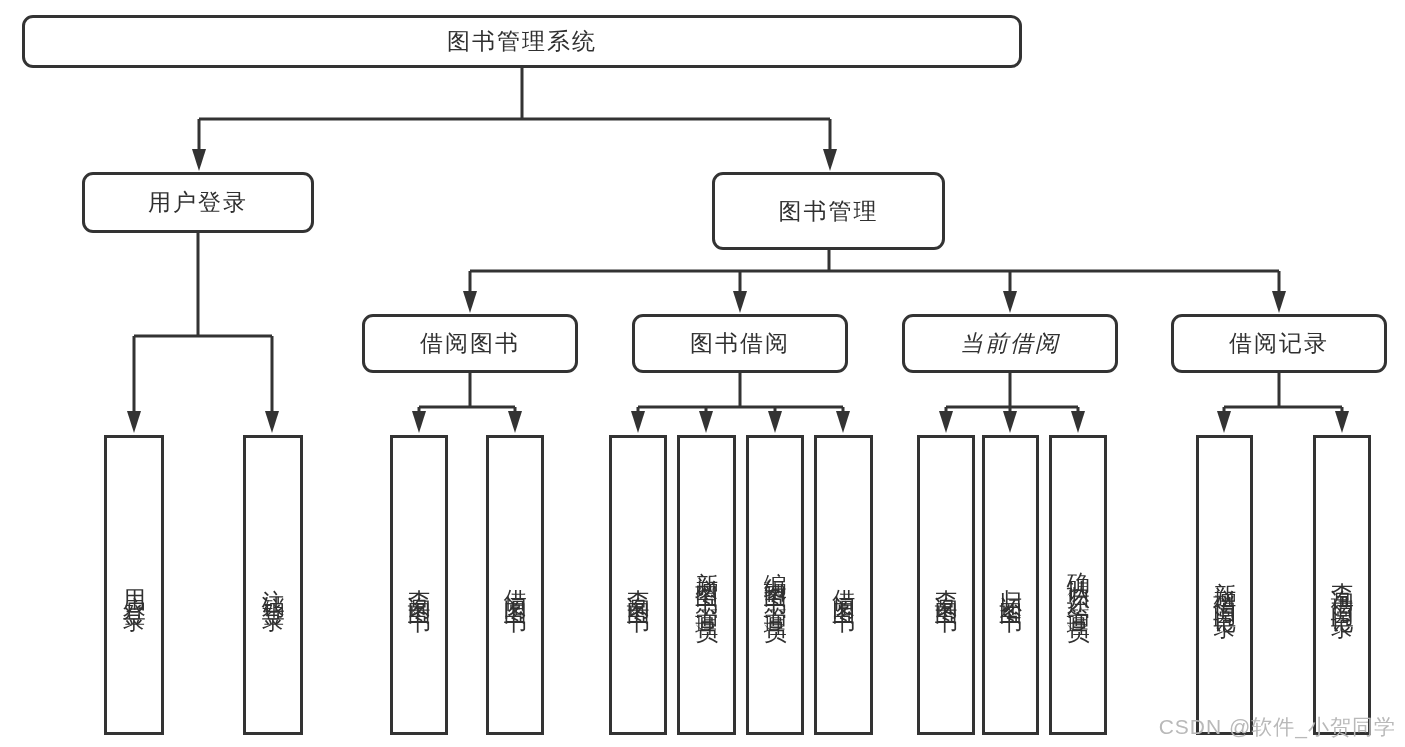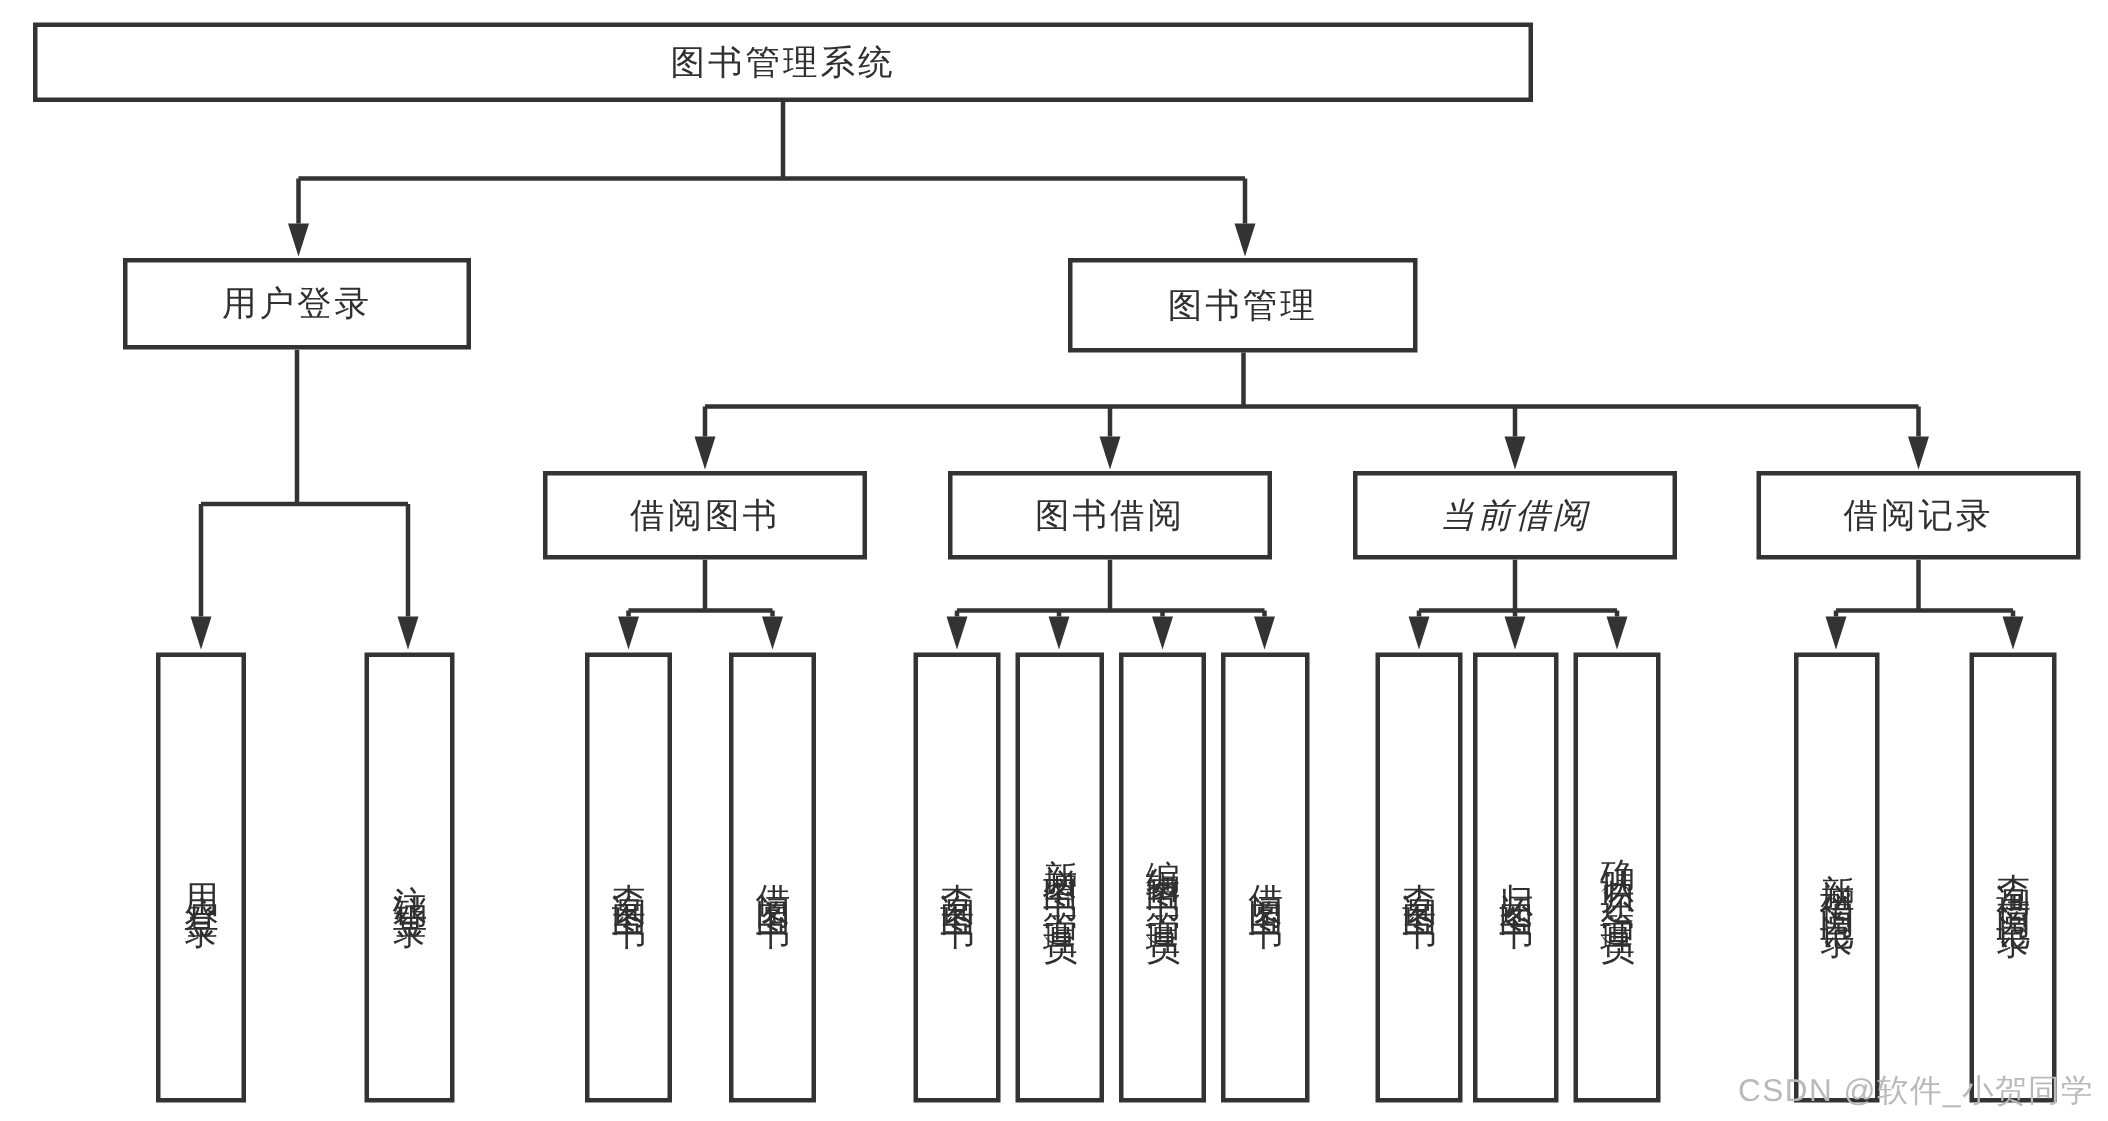"图书管理系统" .hnode { border-radius: none -> 11px }
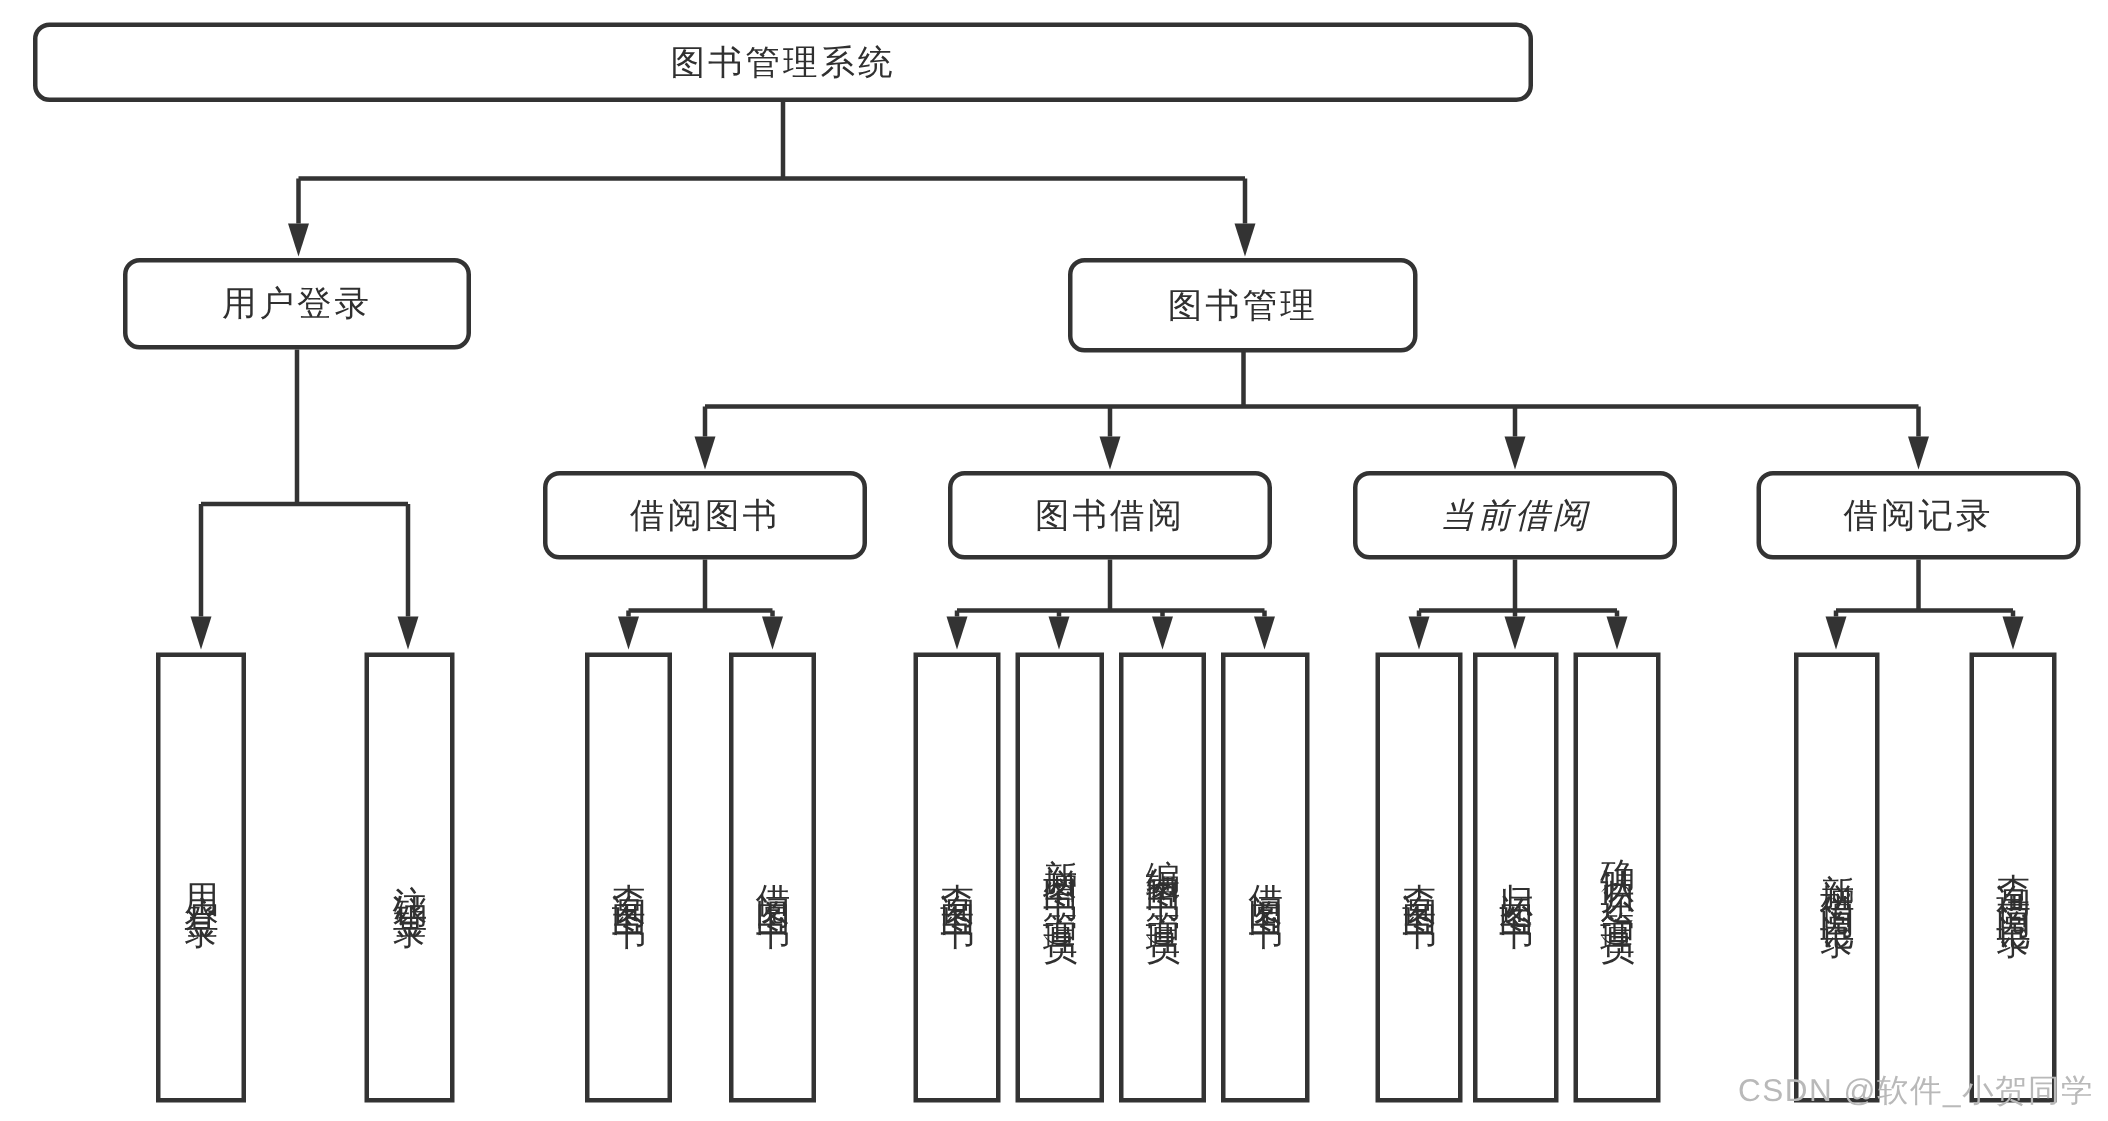"图书管理" div.node { height: 63px -> 78px }
